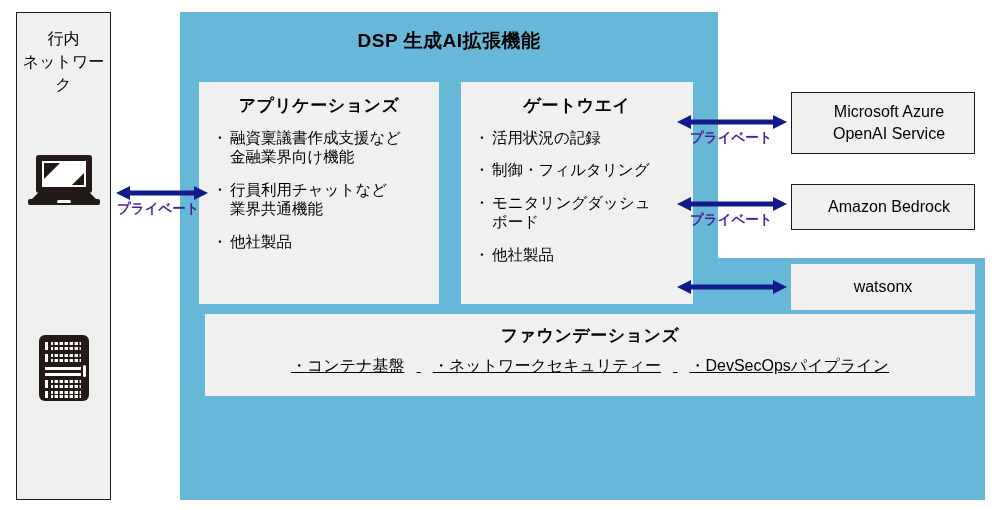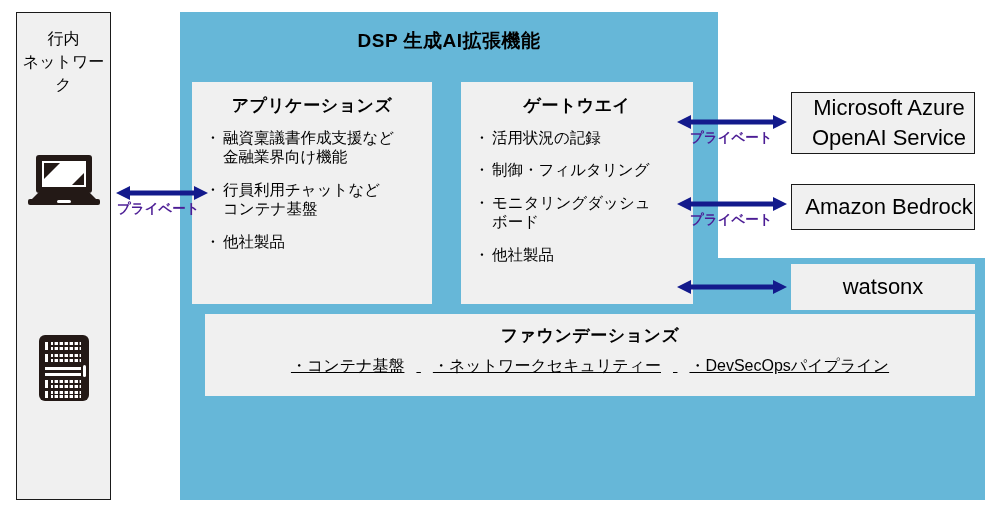"アプリケーションズ" #apps-card { left: 192px -> 199px }
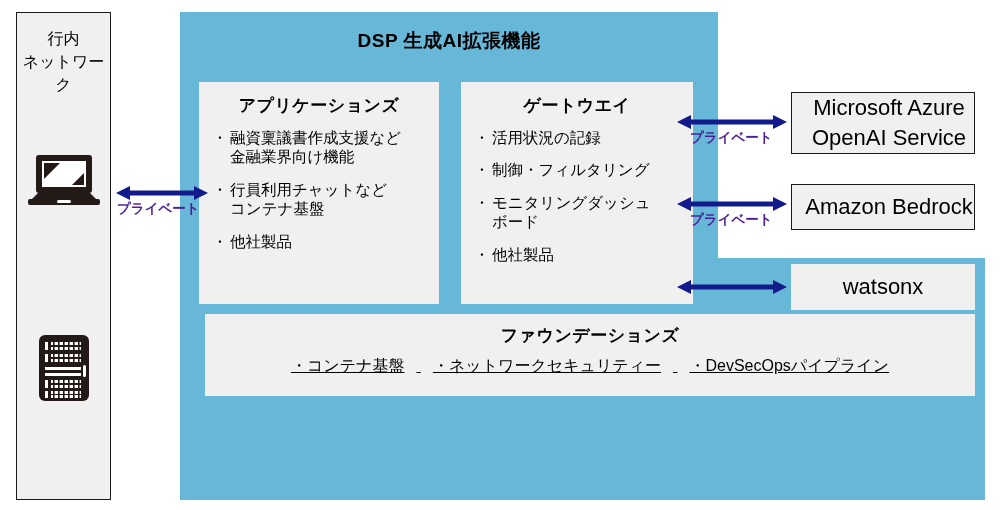"Microsoft Azure" .provider { font-size: 22px -> 16px }
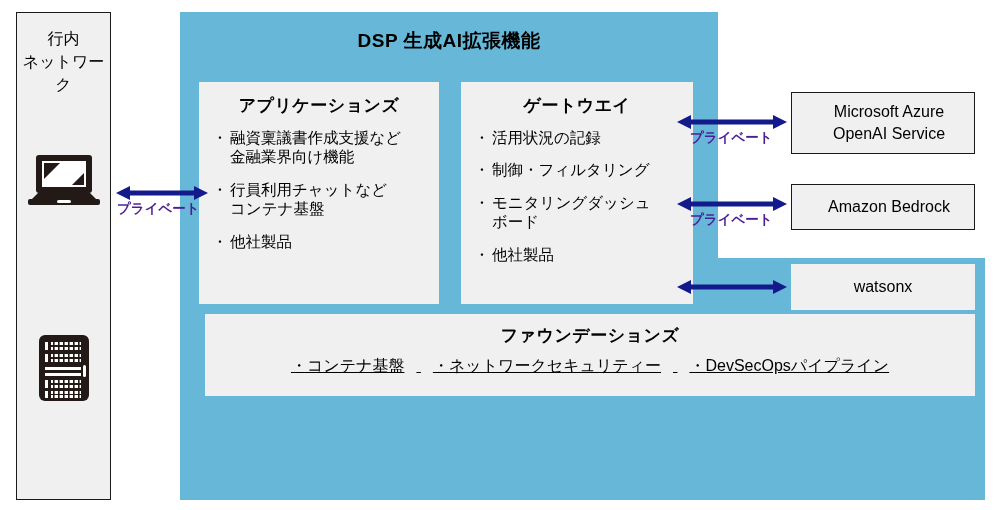"行員利用チャットなど" li { text: コンテナ基盤 -> 業界共通機能 }
